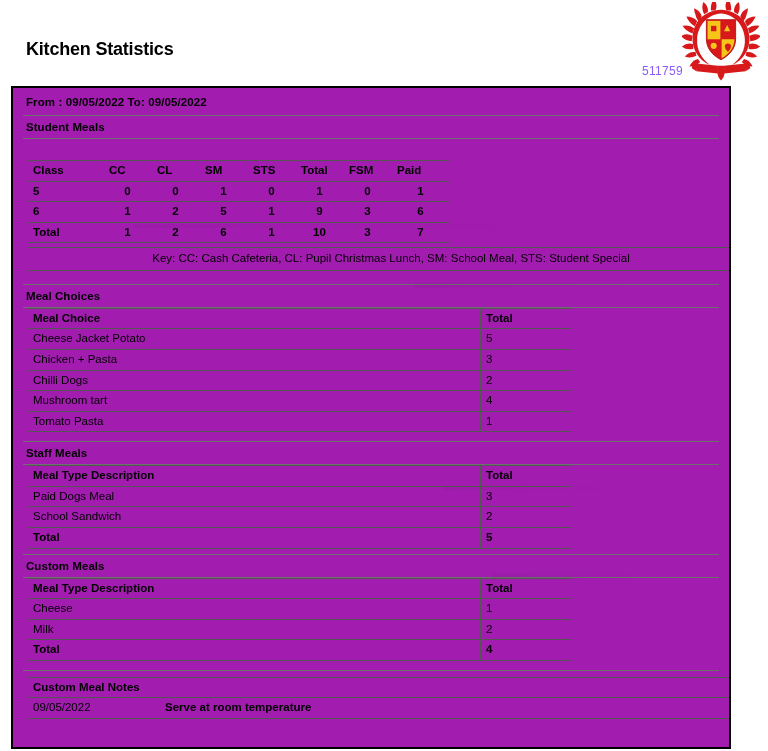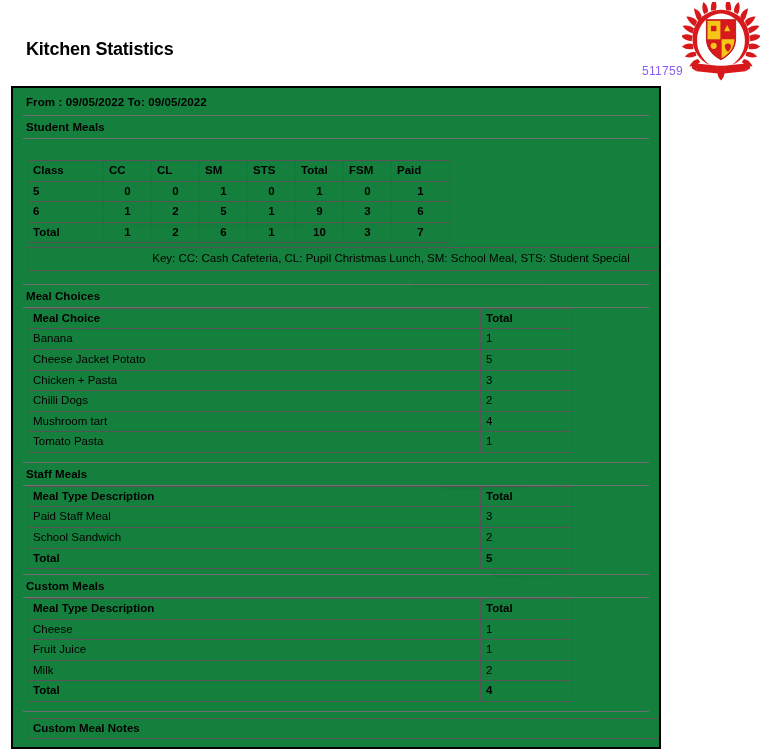"From : 09/05/2022 To: 09/05/2022" .doc-frame { background: #15803d -> #a21caf; width: 650px -> 720px }
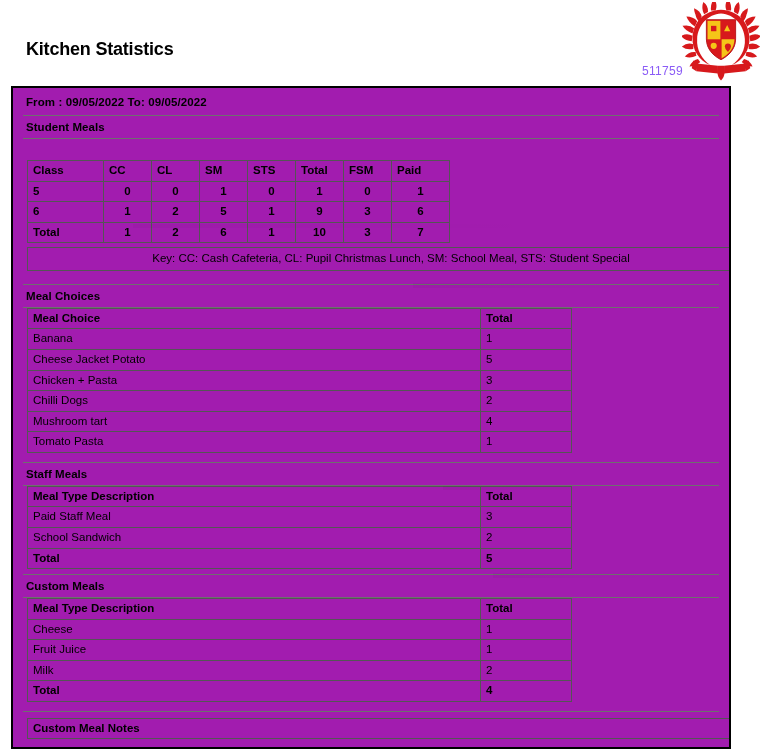"Banana" tr { html: <tr> <td>Banana</td> <td>1</td> </tr> -> none }
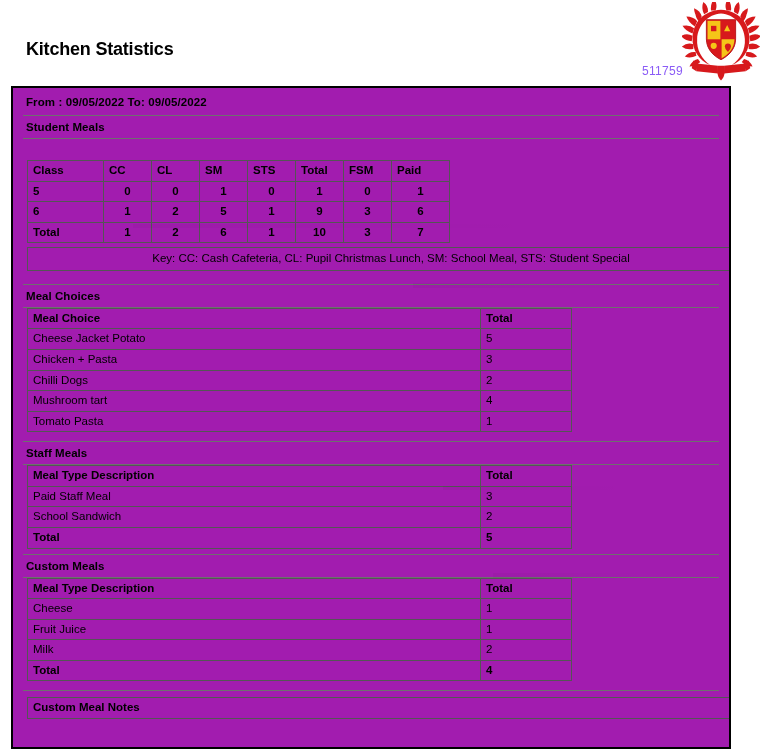"Paid Staff Meal" td { text: Staff -> Dogs }
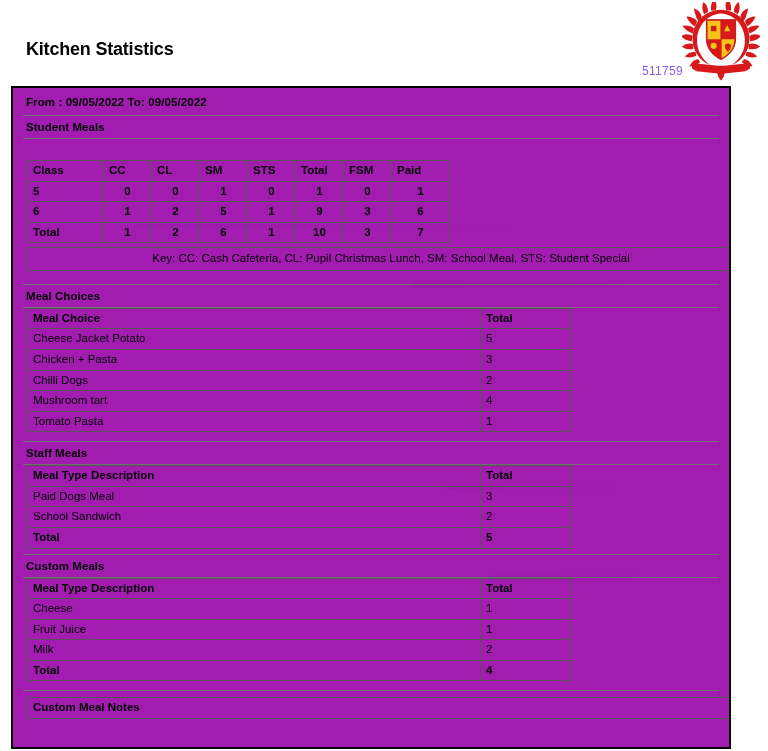"Fruit Juice" tr { html: <tr> <td>Fruit Juice</td> <td>1</td> </tr> -> none }
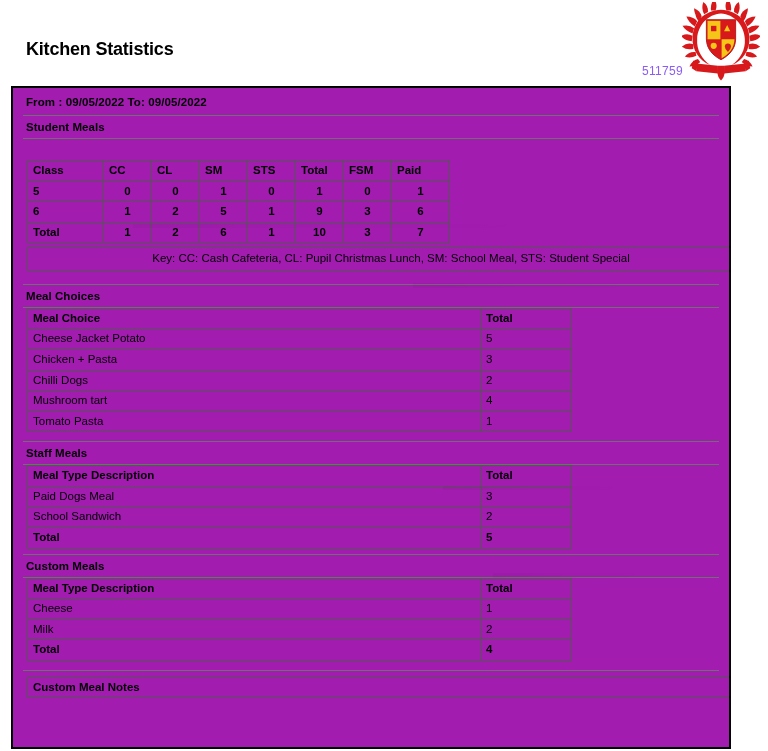"09/05/2022" tr { html: none -> <tr> <td>09/05/2022</td> <td>Serve at room temperature</td> </tr> }
